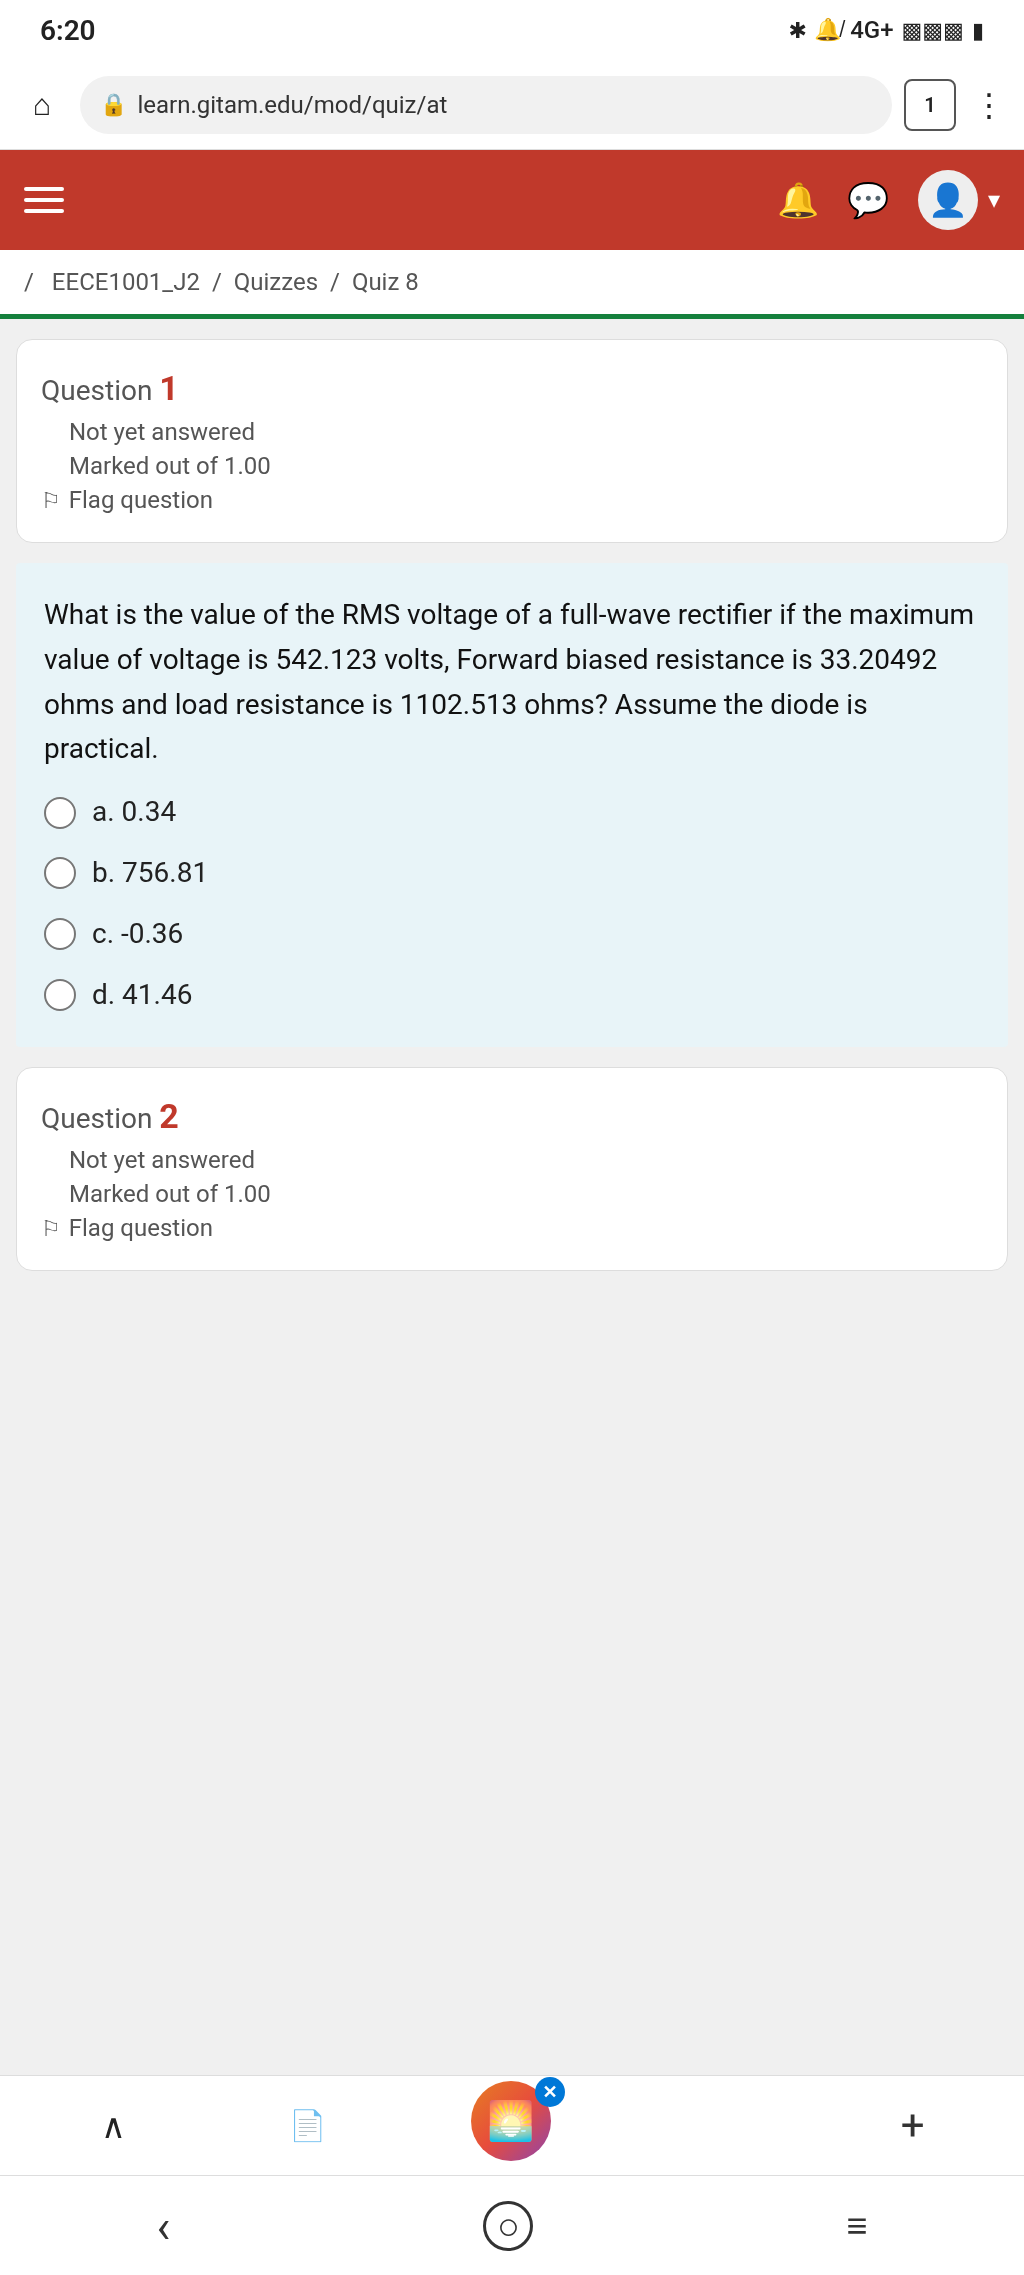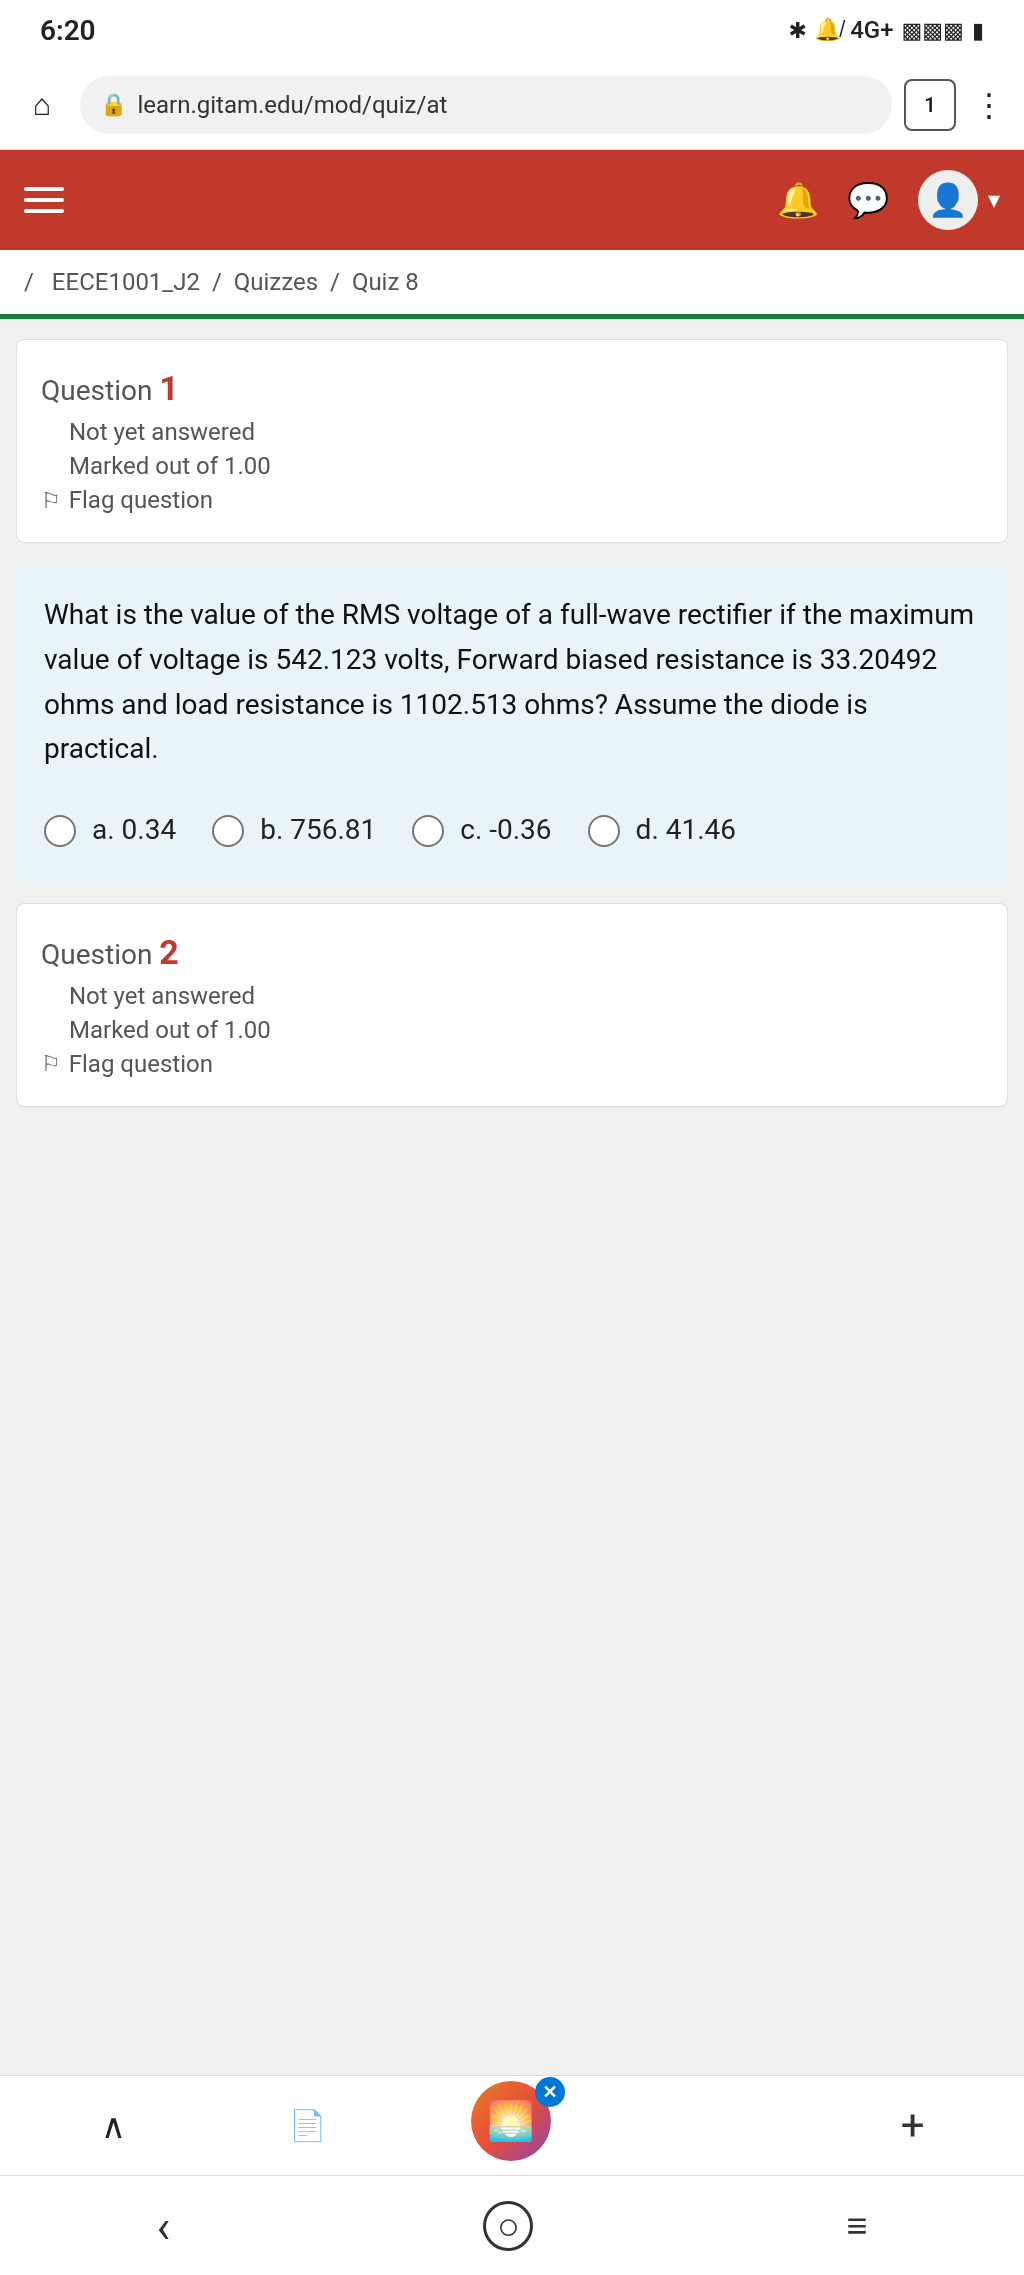"Question 1" .question-card { border-radius: 8px -> 16px }
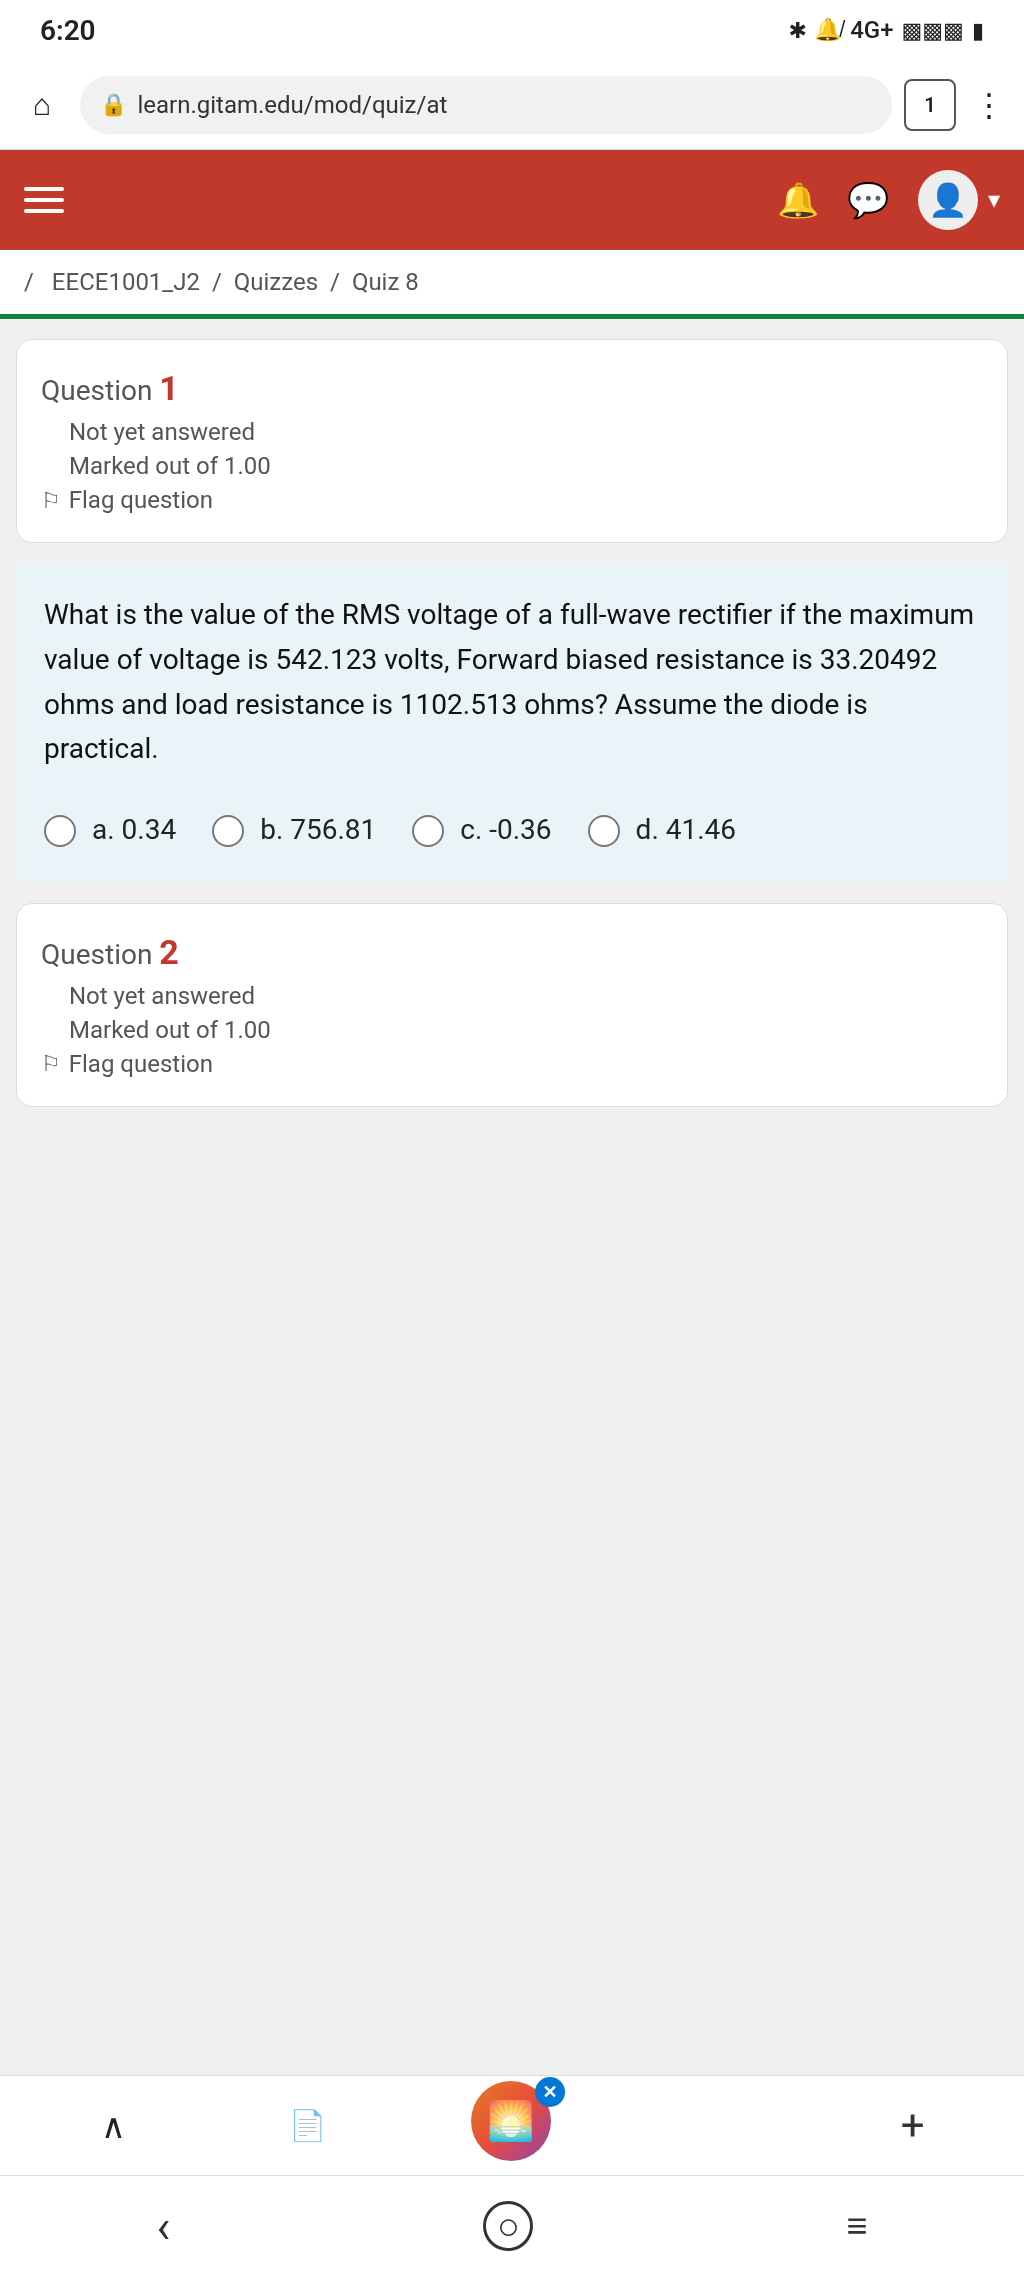"What is the value of" .question-text { margin-bottom: 36px -> 18px }
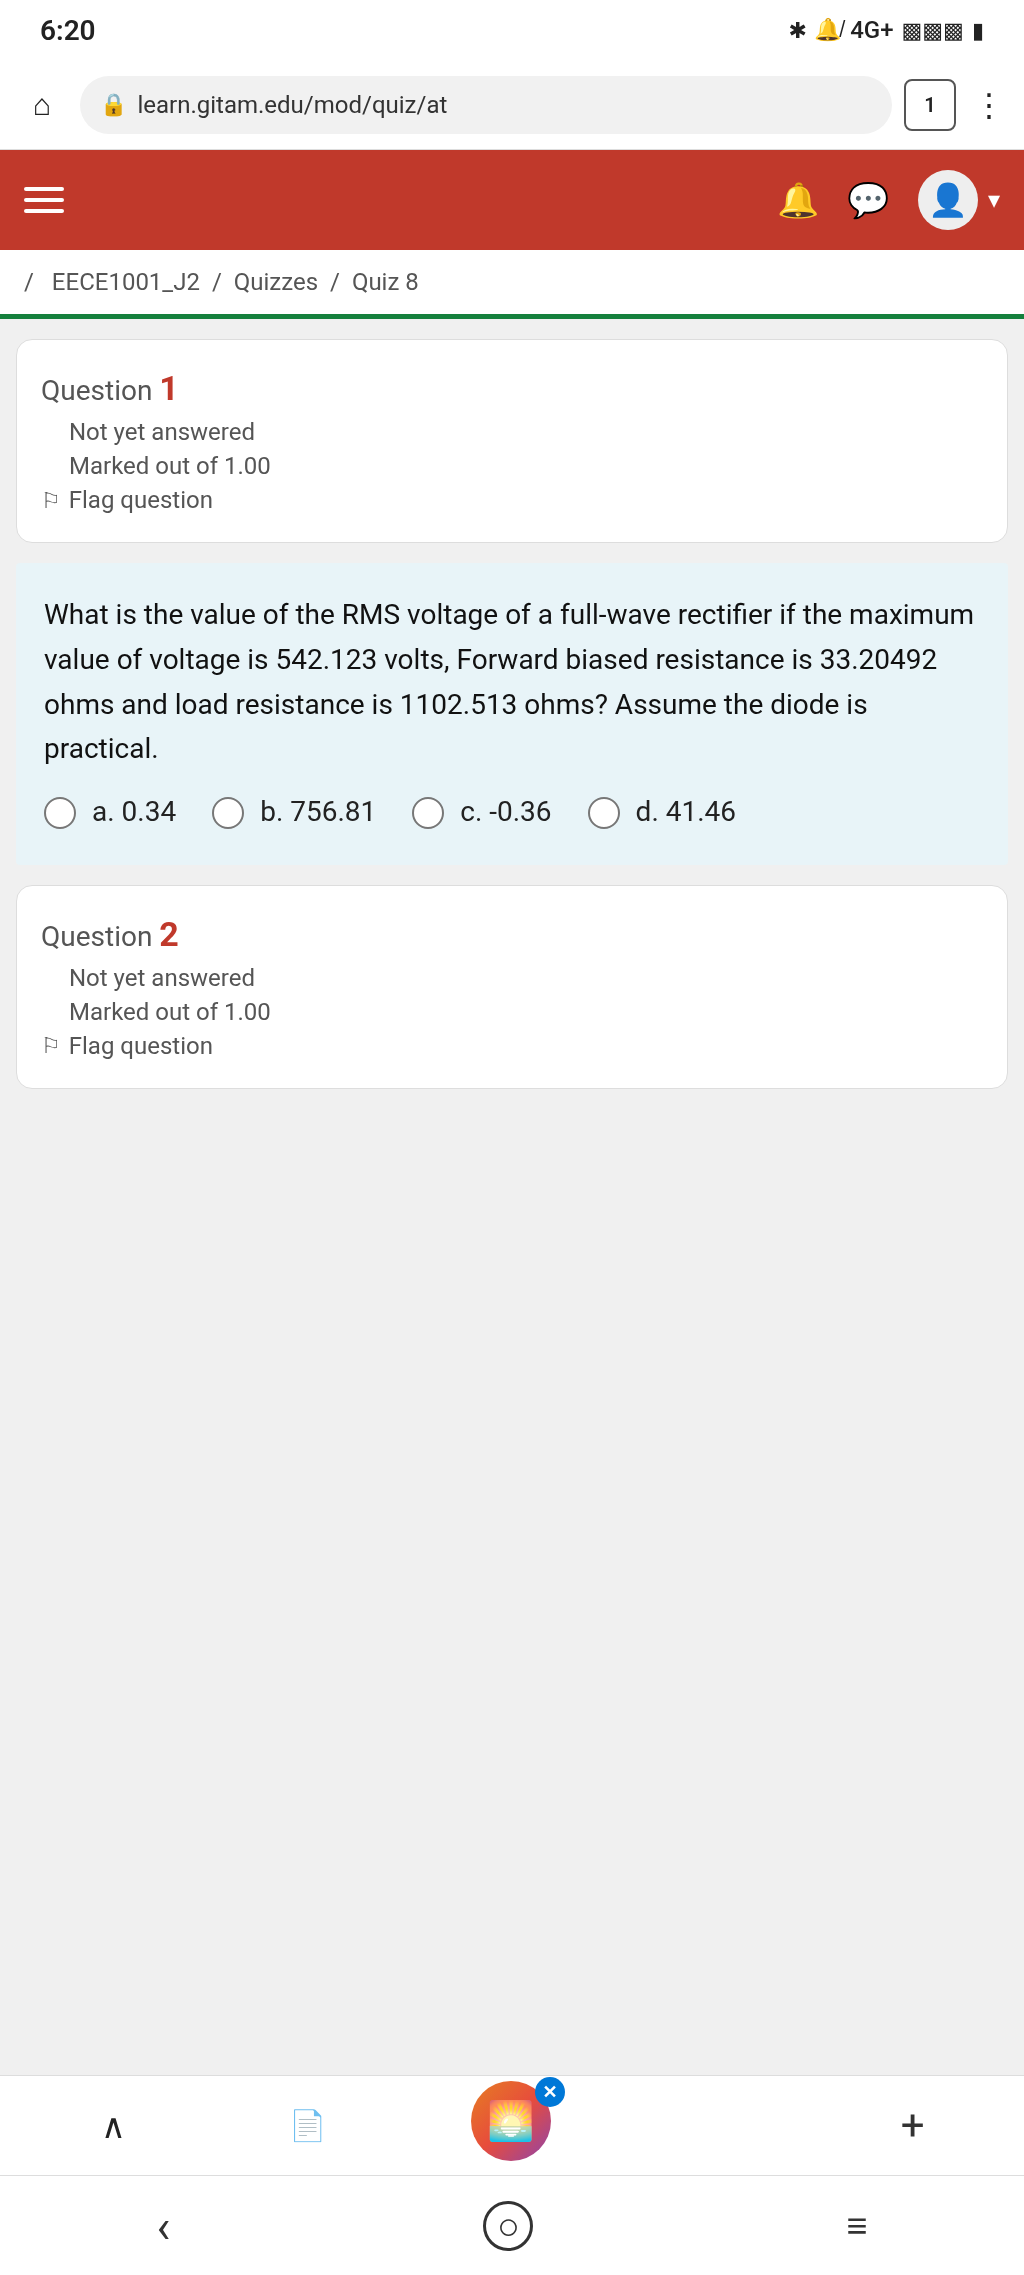"a. 0.34" .options-list { flex-direction: row -> column; gap: 36px -> 16px; justify-content: none -> center }
